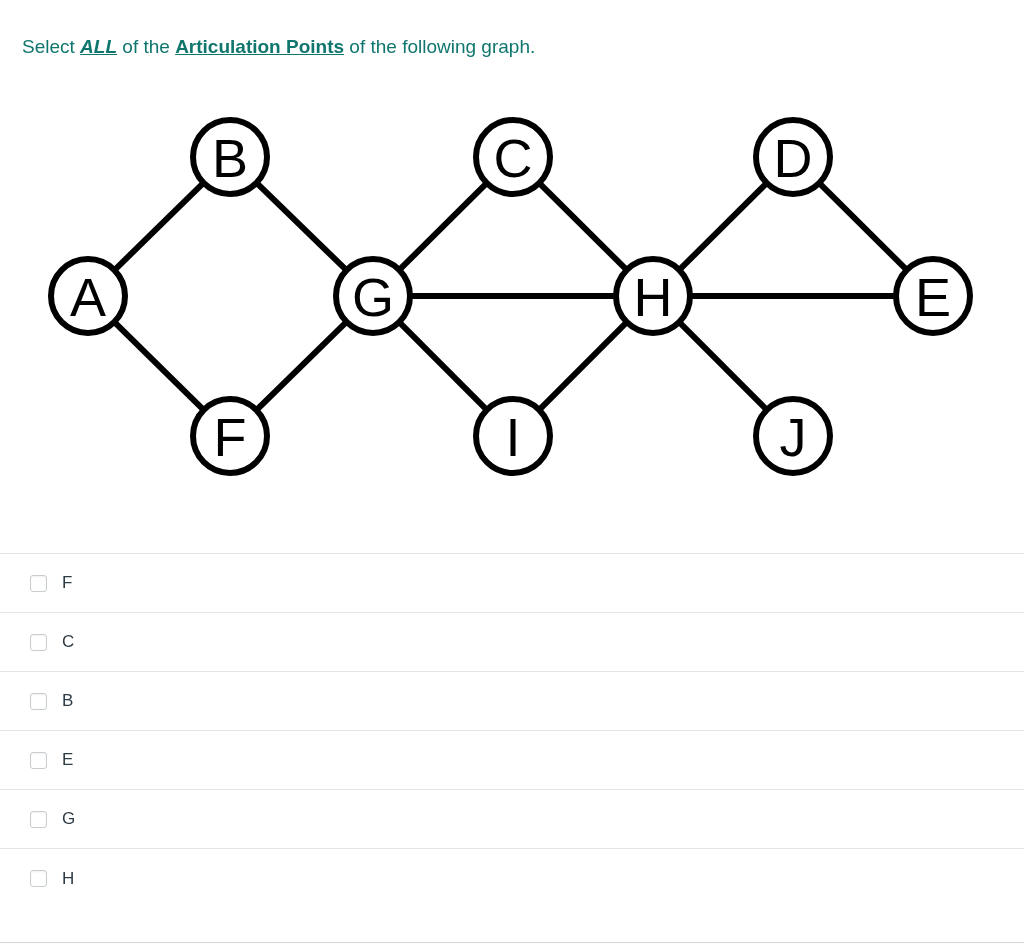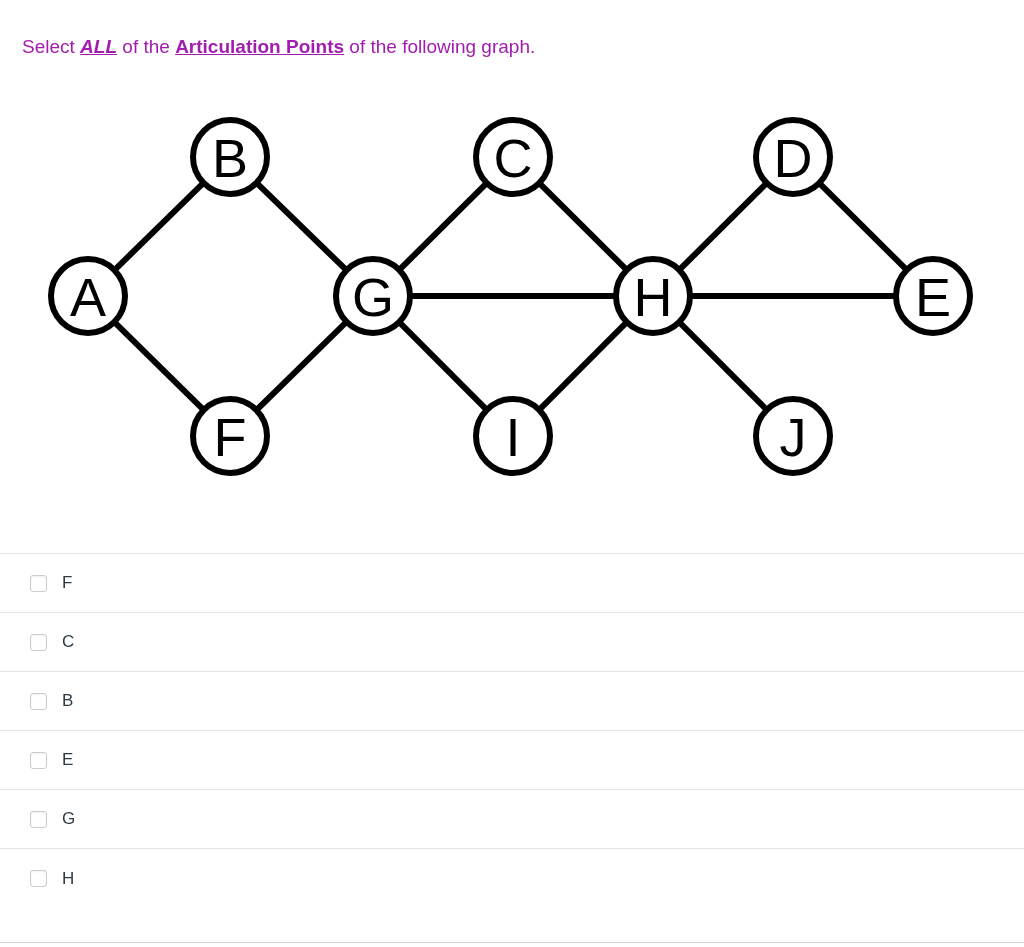"Select ALL of the Articulation" #prompt { color: #a21caf -> #0f766e }
